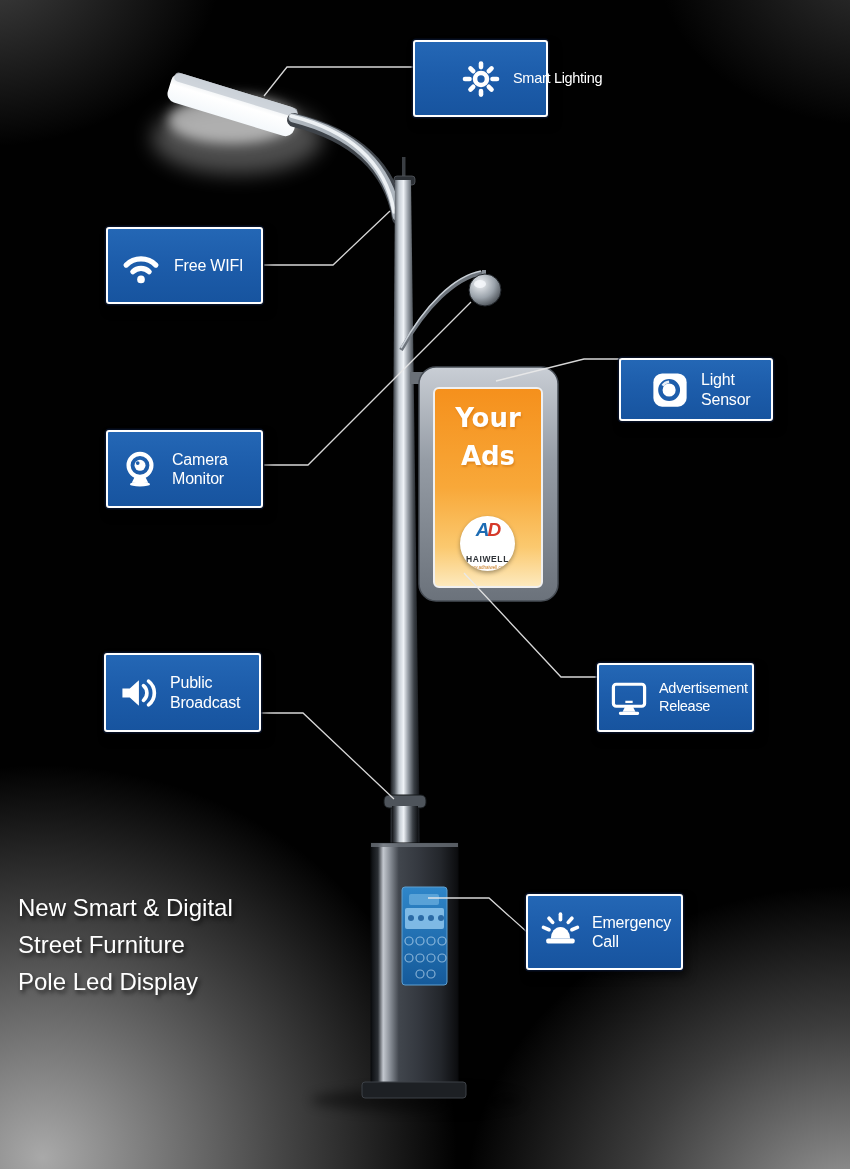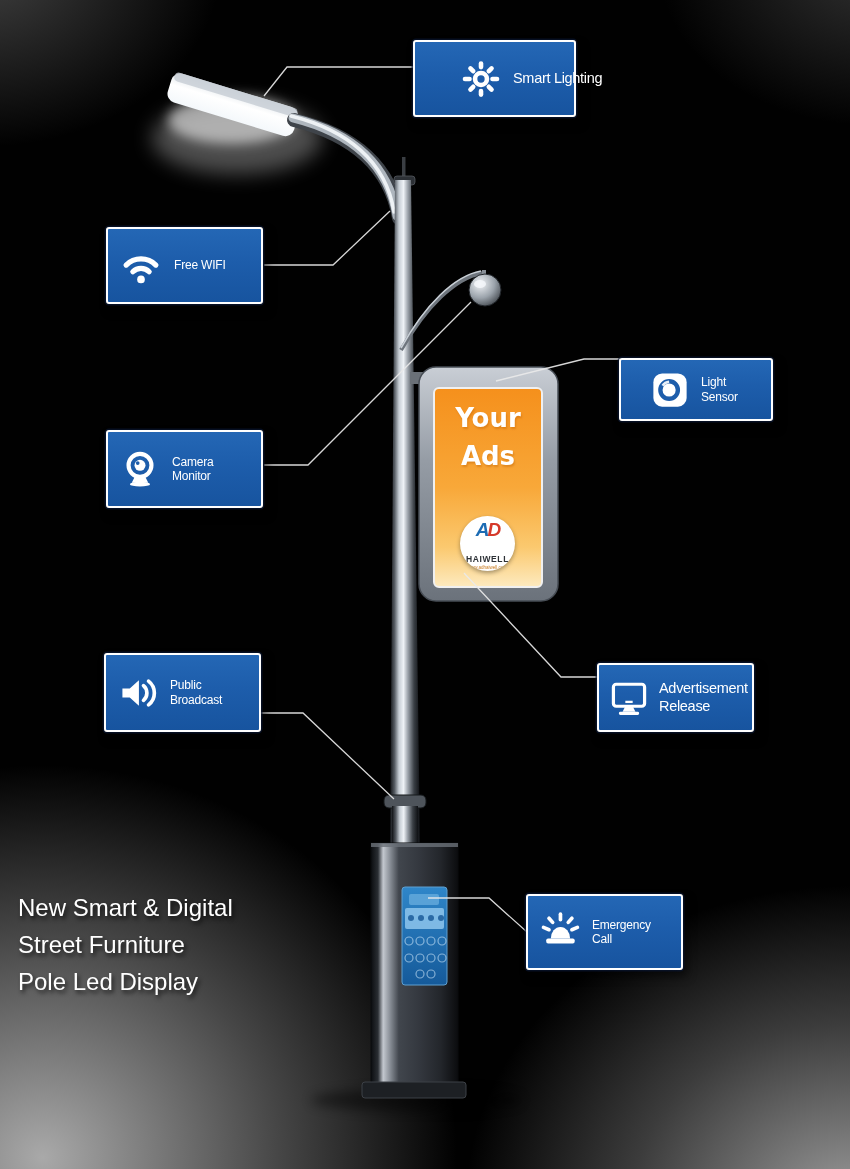"Smart Lighting" div.callout { width: 163px -> 135px }
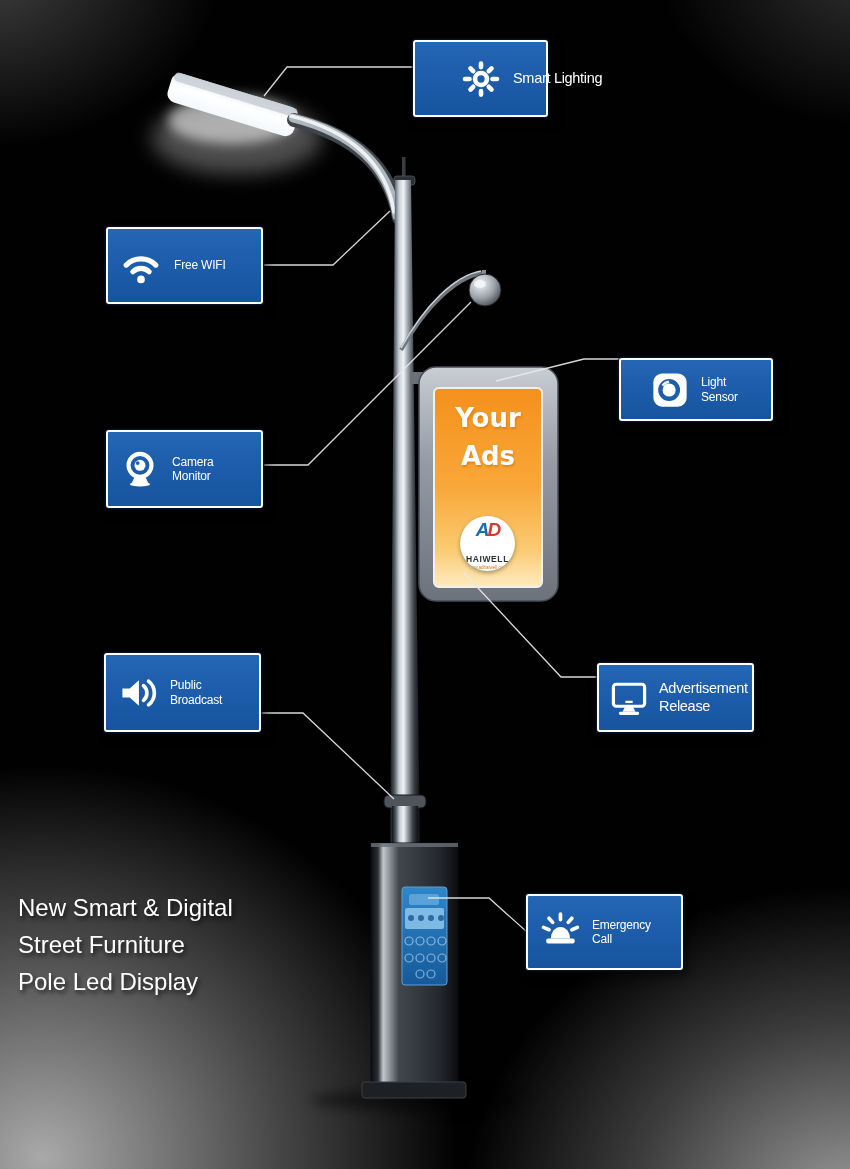"Free WIFI" .clabel { font-size: 12px -> 16px }
